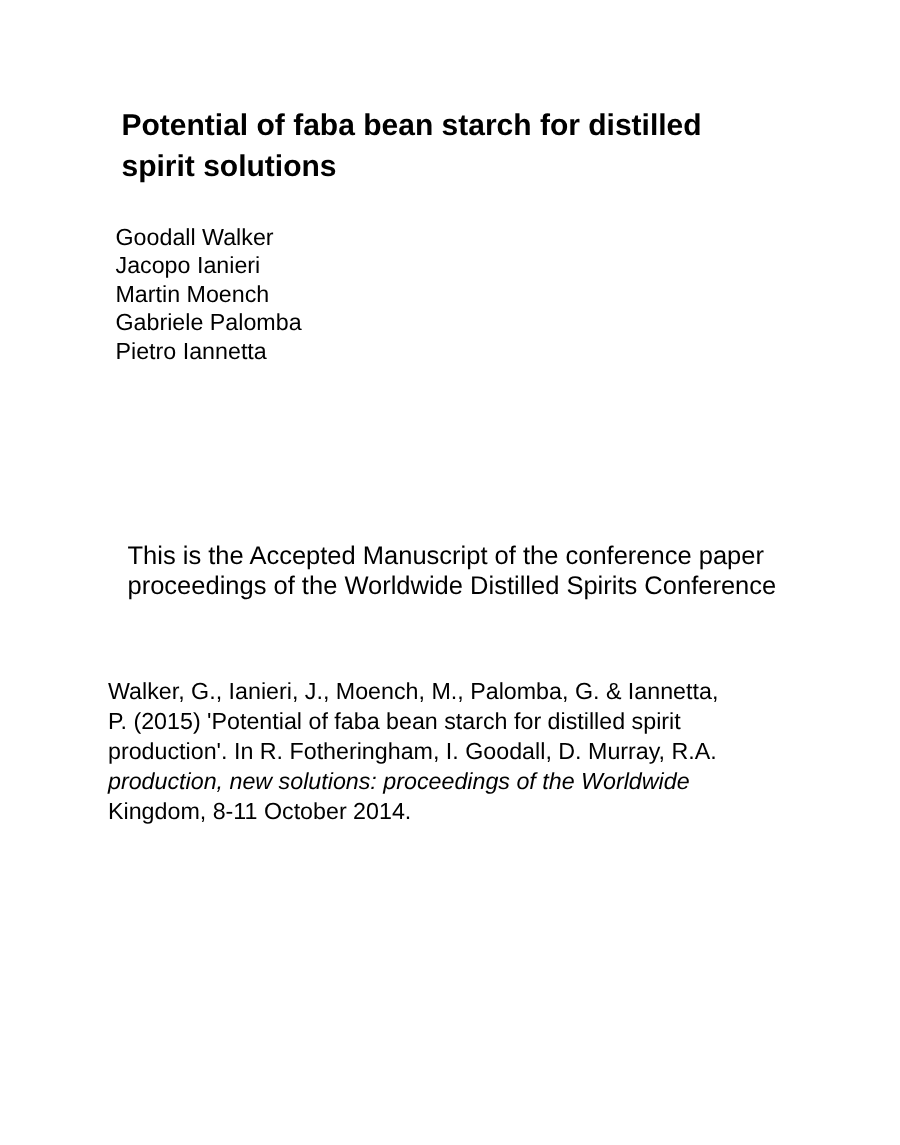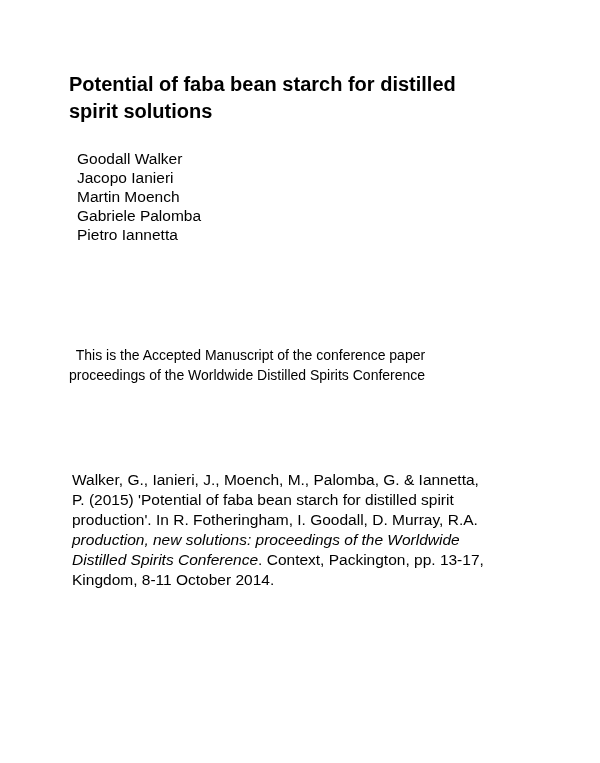"Potential of faba bean starch" .title { left: 69px -> 81px }
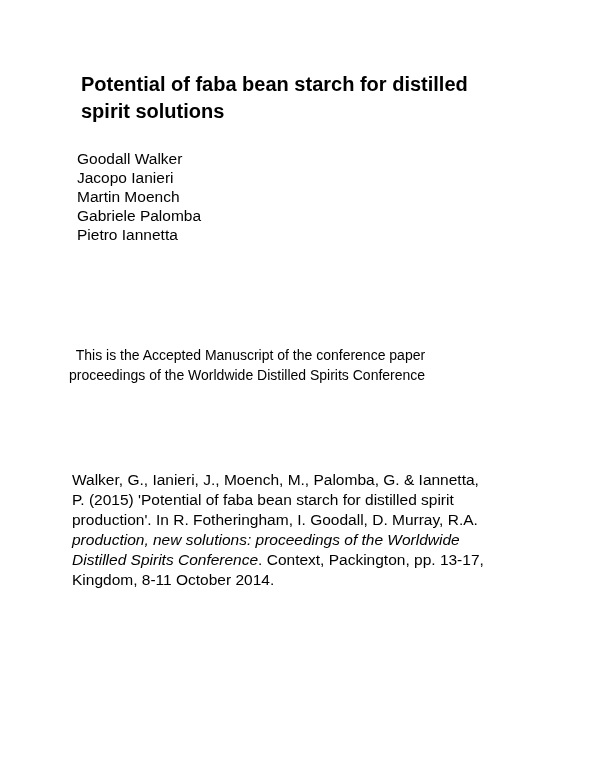"This is the Accepted Manuscript" .notice { font-size: 14px -> 17px; margin: 0 -> 16px; text-align: right -> none }
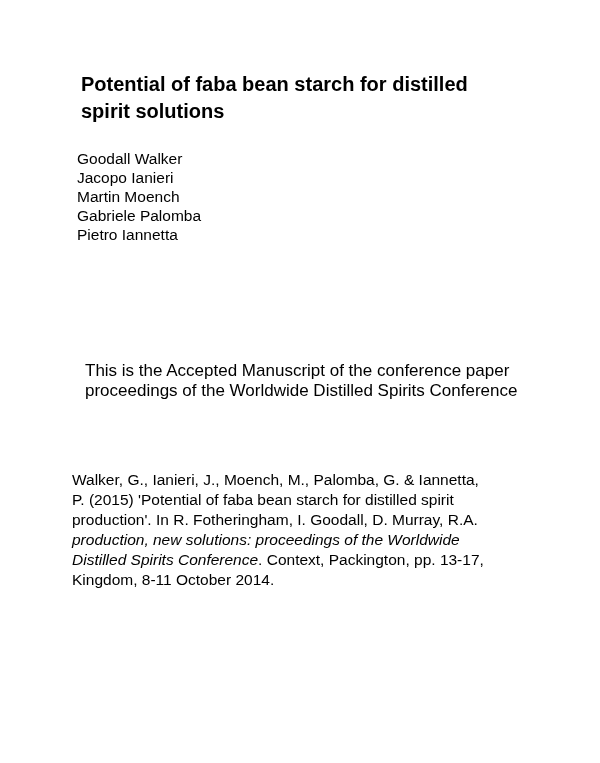"Walker, G., Ianieri, J., Moench," .citation { top: 470px -> 452px }
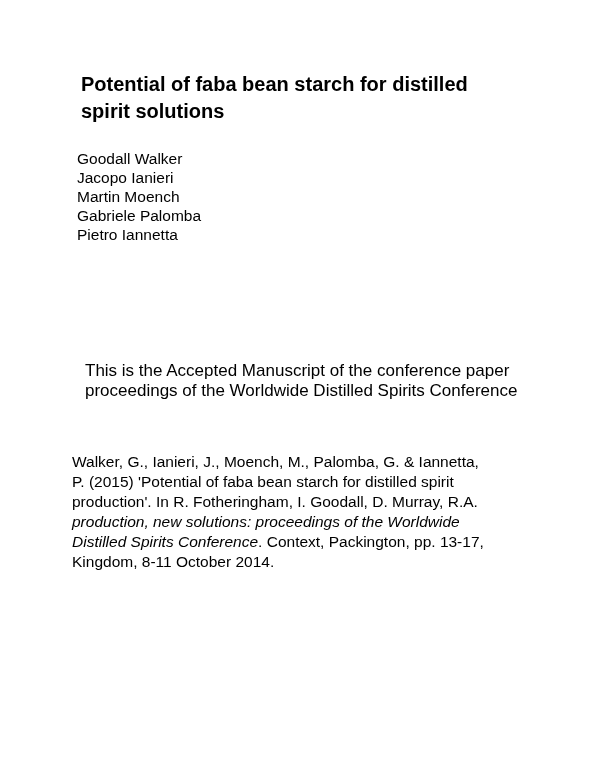"Distilled Spirits Conference. Context," span.line { html: <span><span>Distilled Spirits Conference</span><span>. Context, Packington, pp. 13-17,</span></span> -> none }
